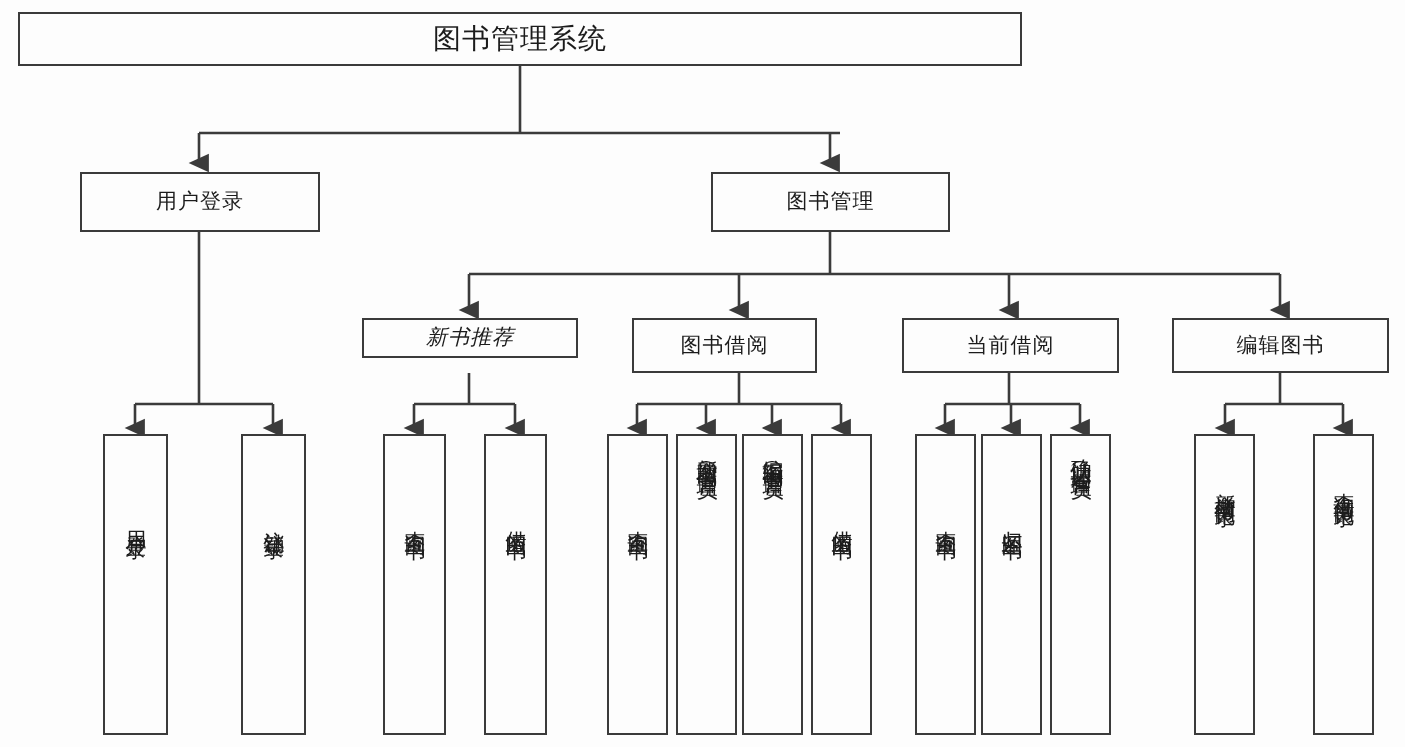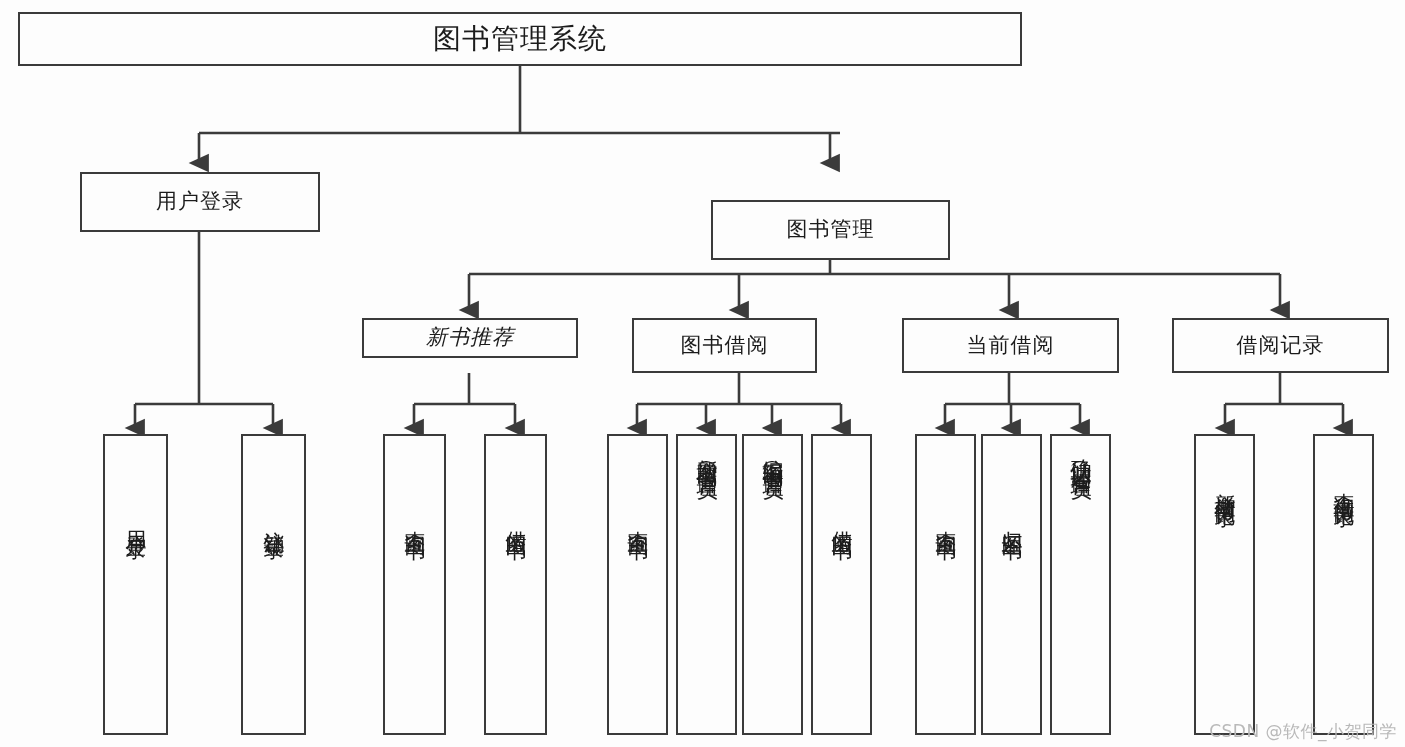"图书管理" div.node { margin-top: 28px -> none }
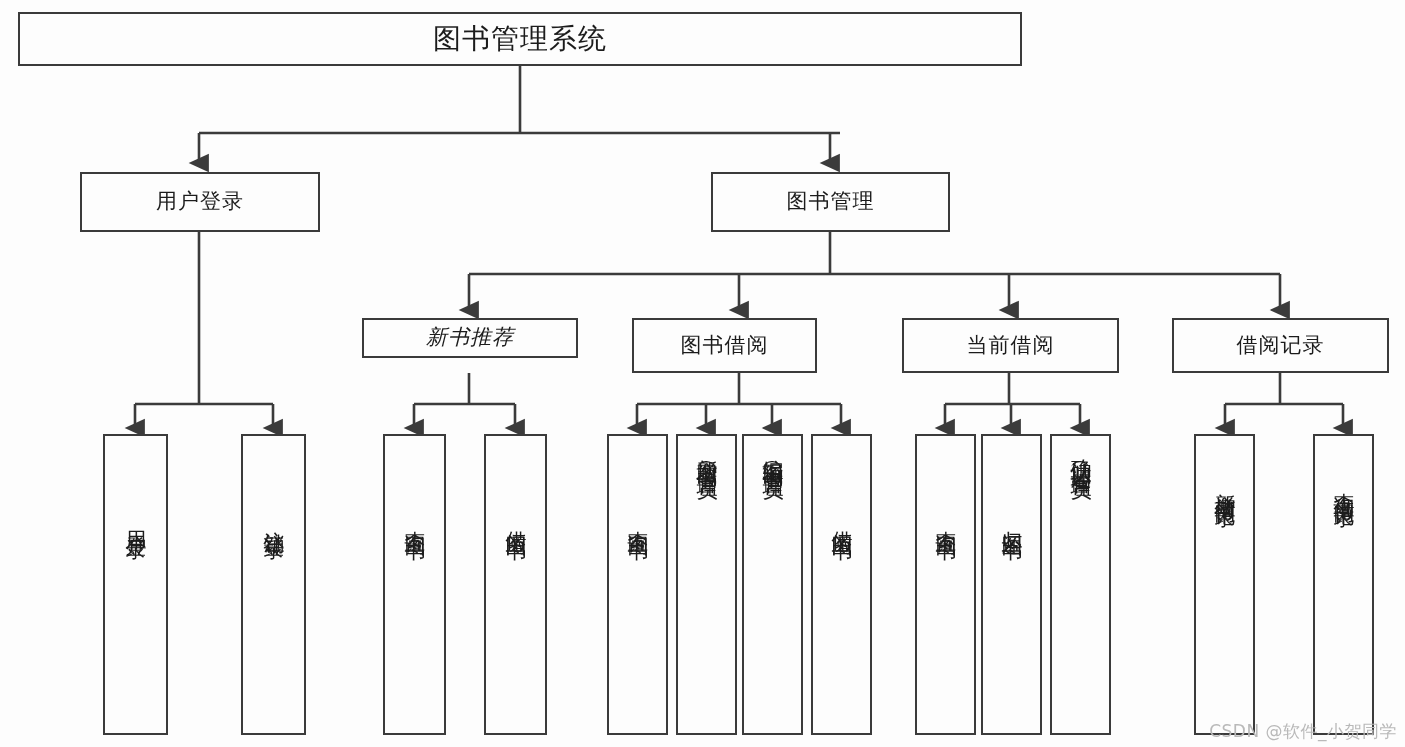"借阅记录" span { text: 借阅记录 -> 编辑图书 }
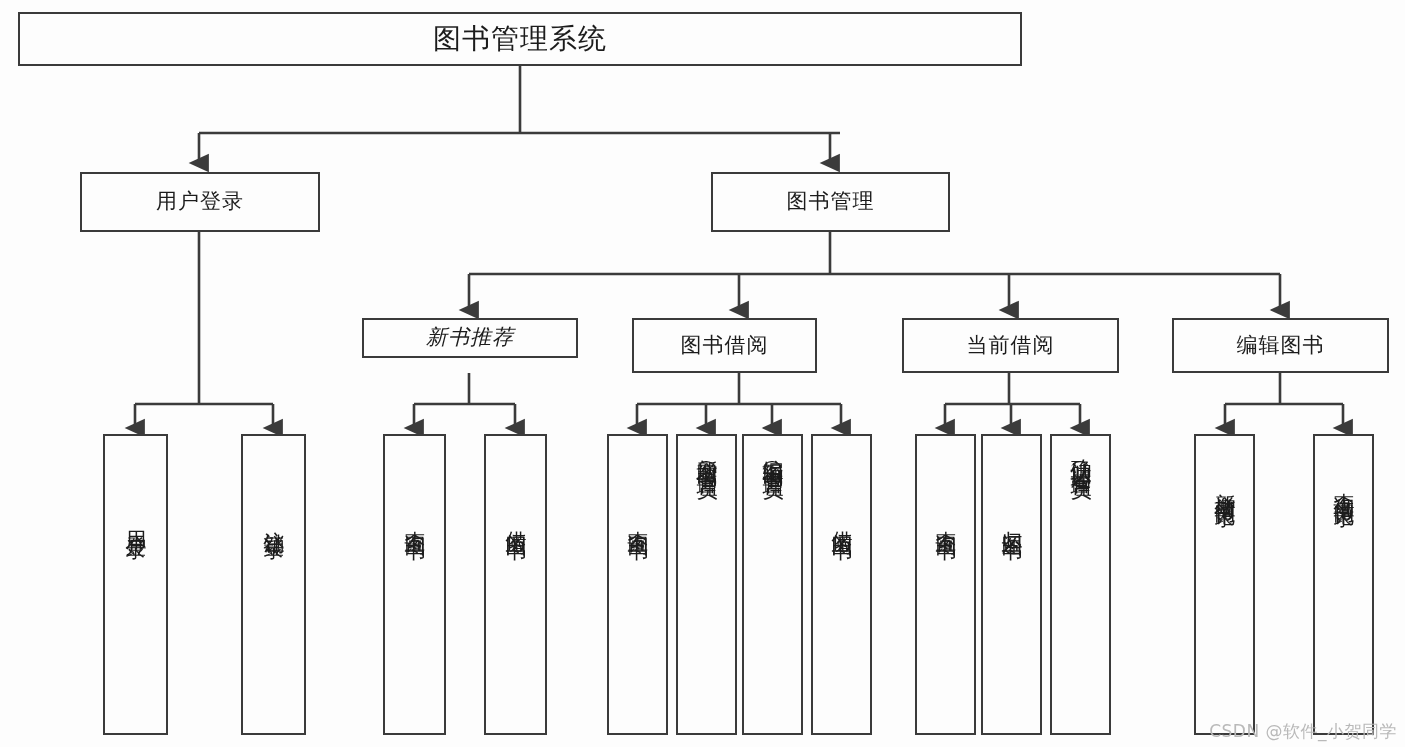"CSDN @软件_小贺同学" div.watermark { html: <div>CSDN @软件_小贺同学</div> -> none }
